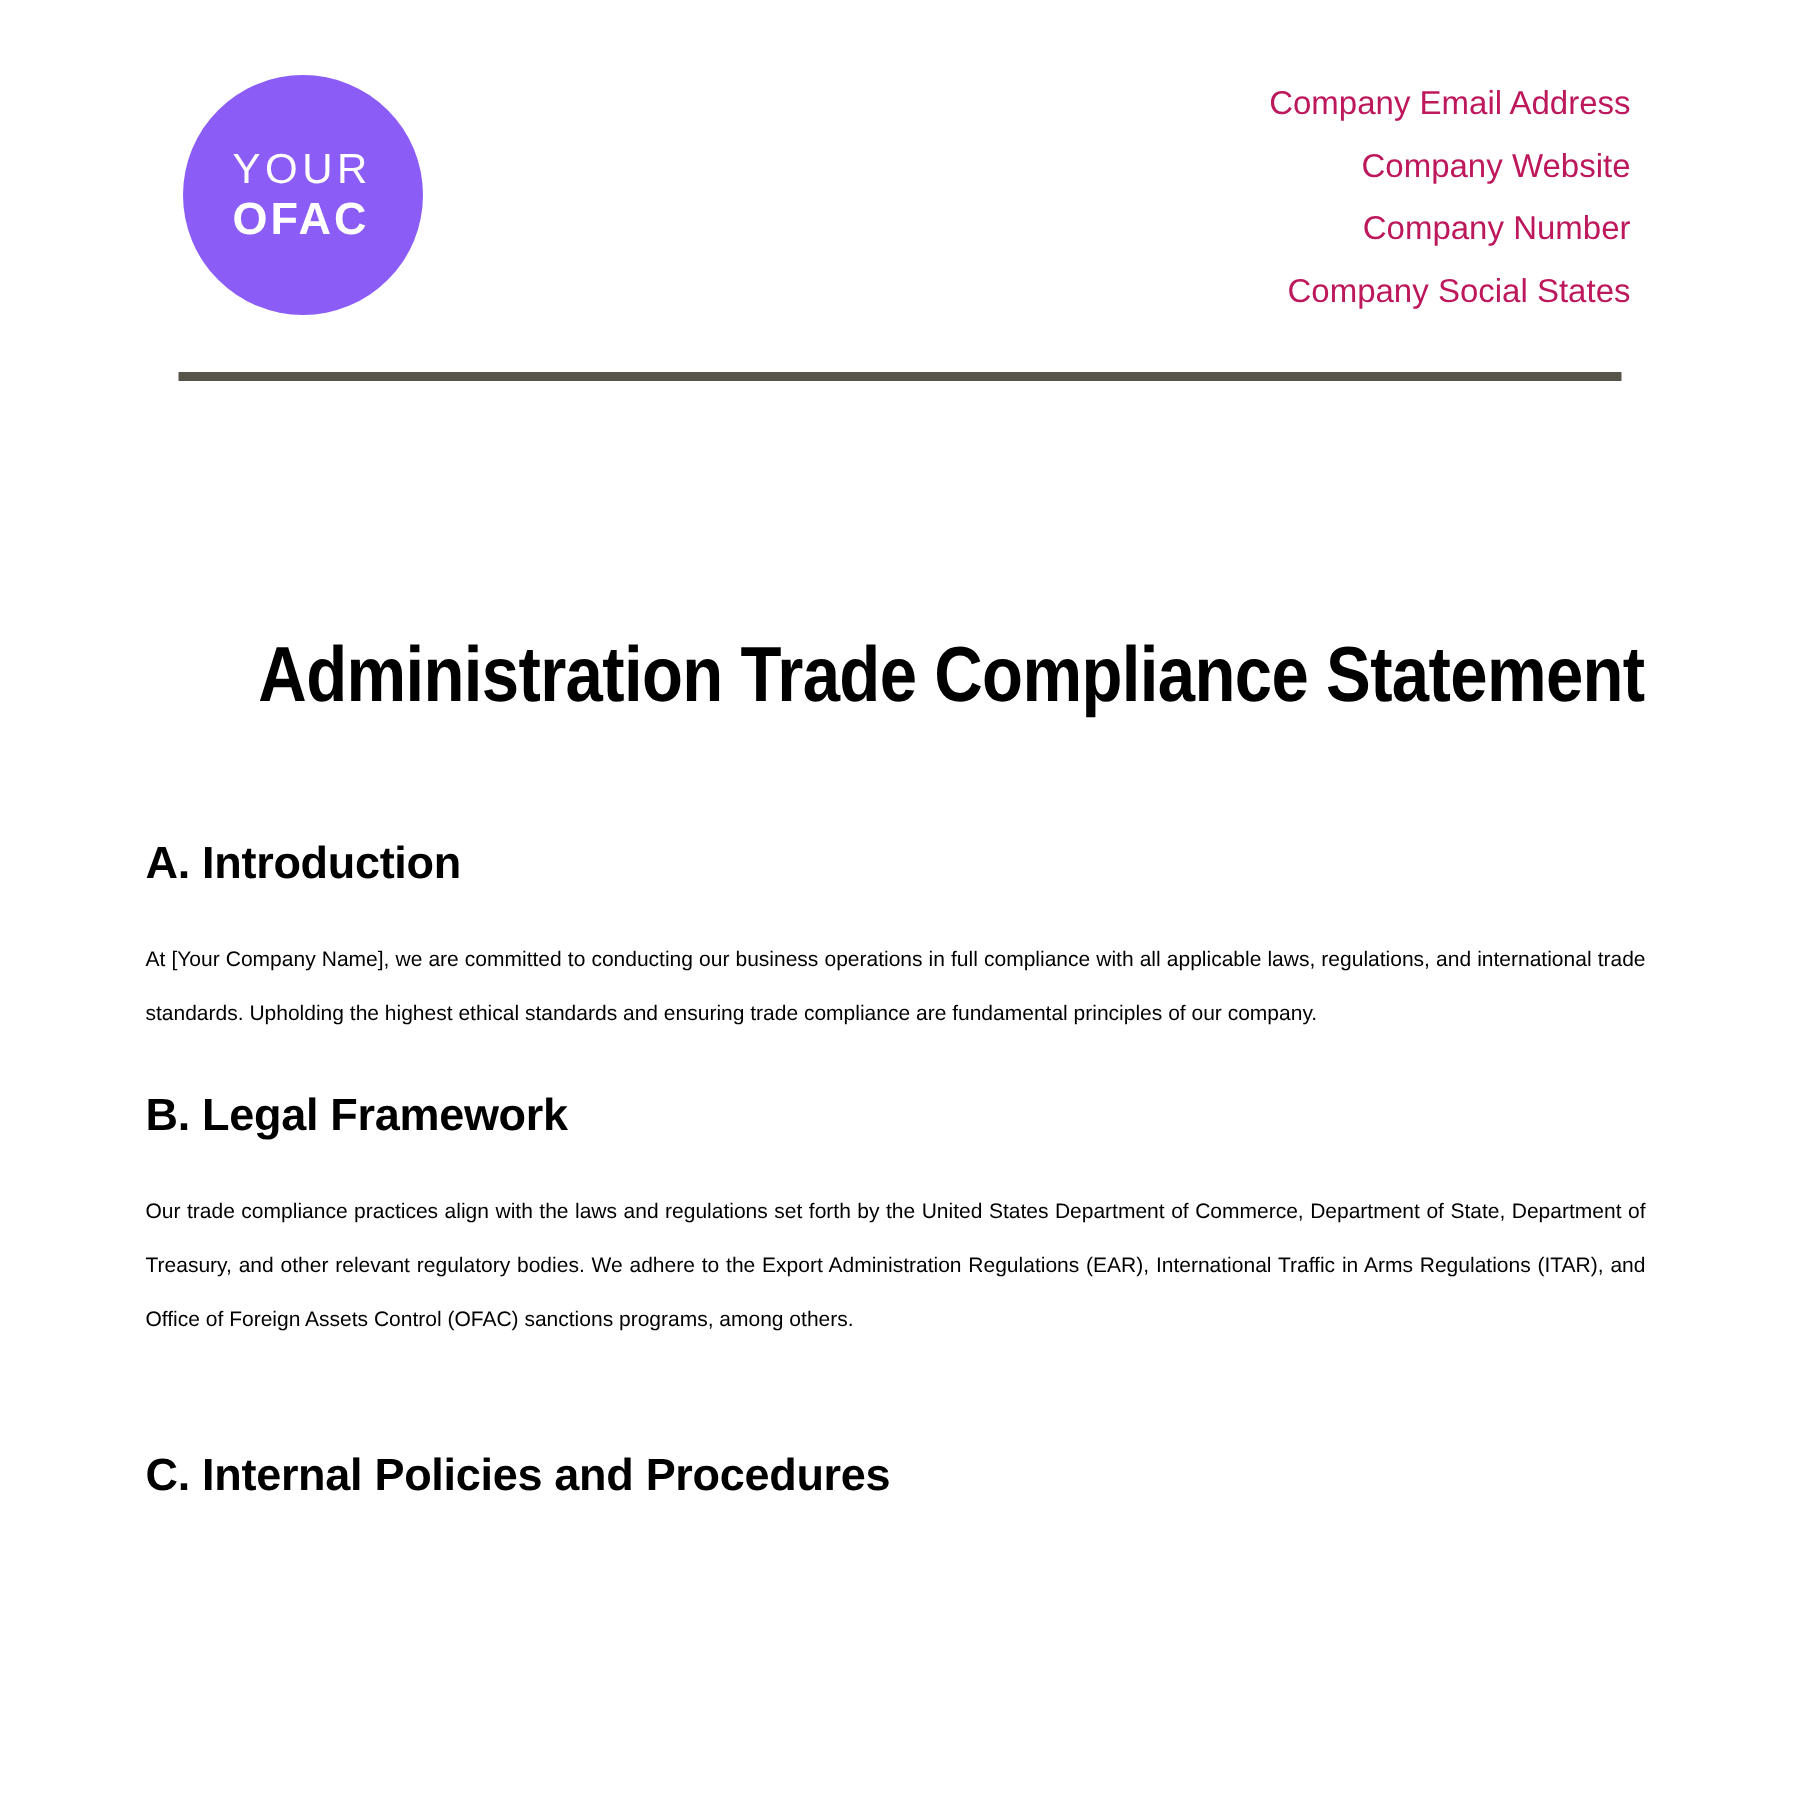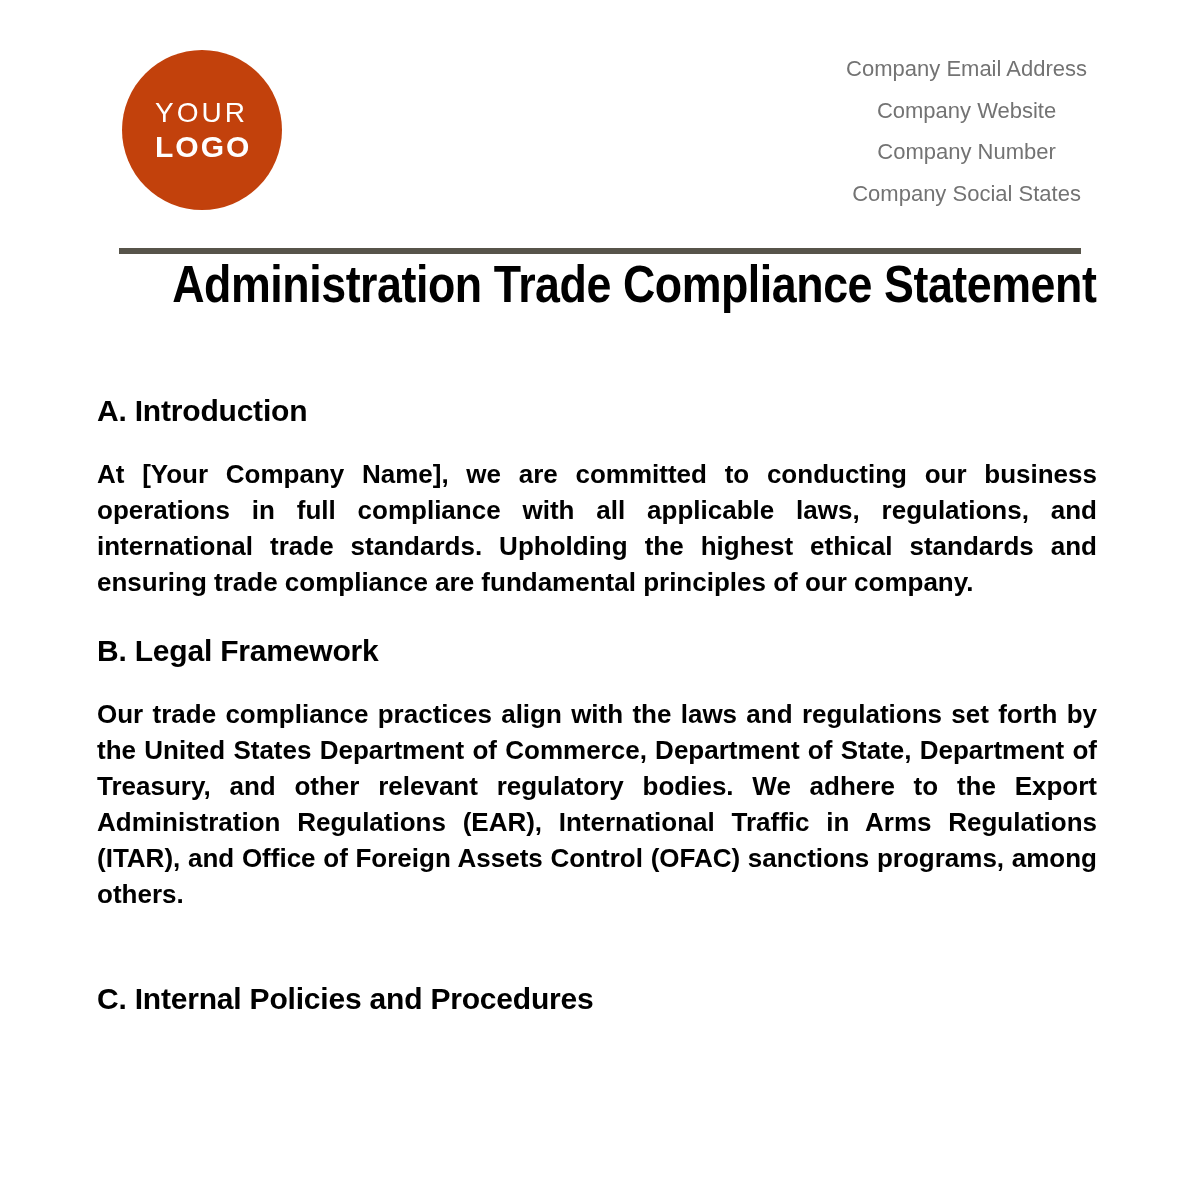"Company Email Address" .contact { color: #737373 -> #be185d; text-align: center -> right }
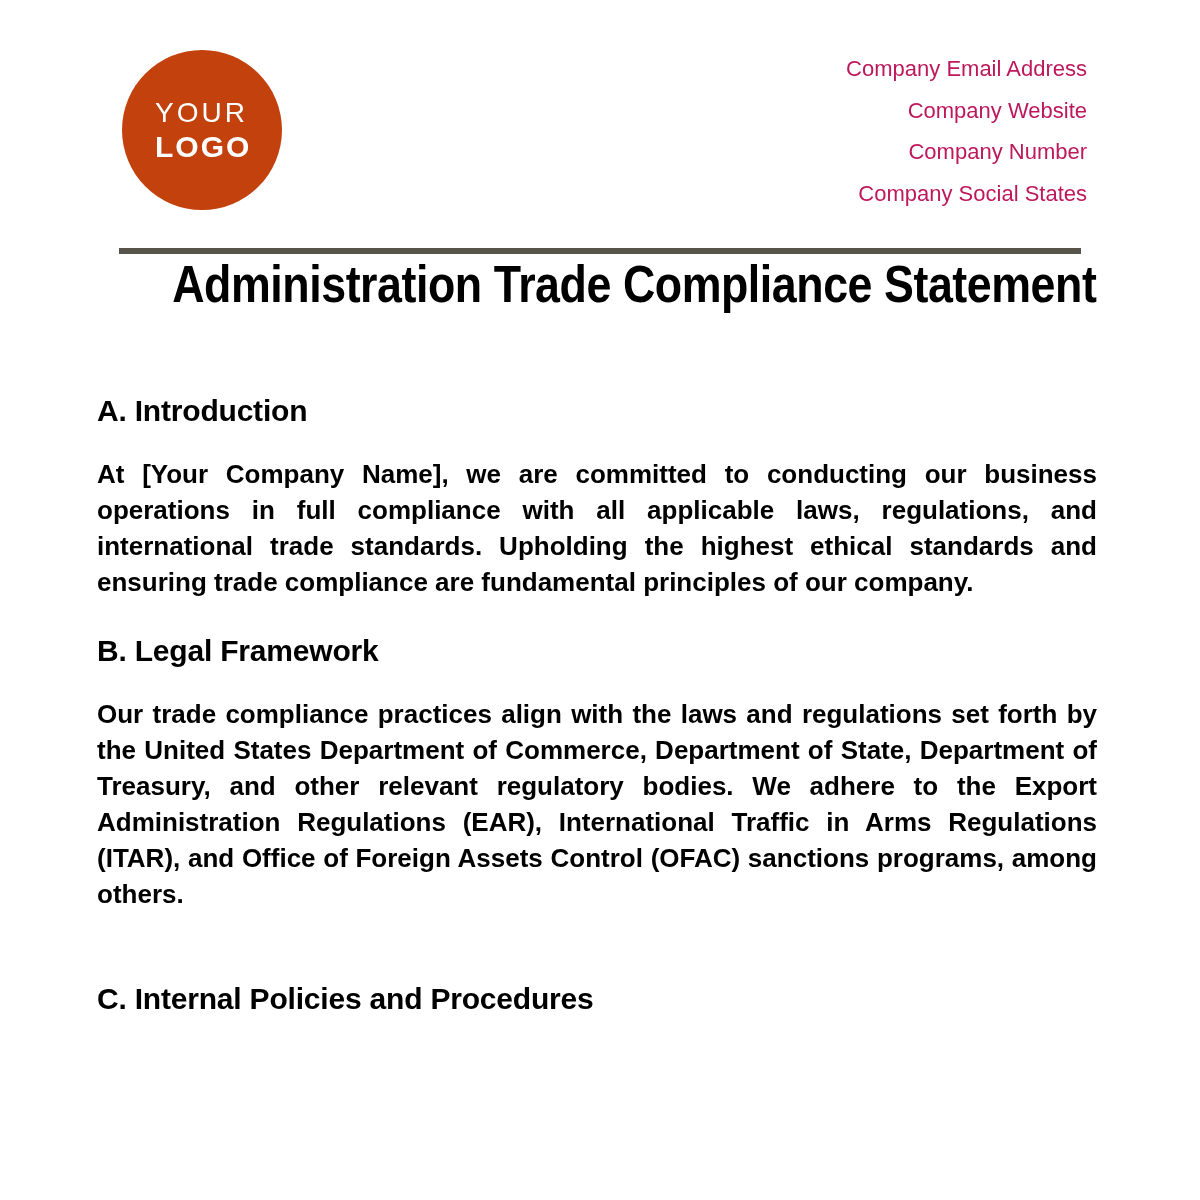"YOUR" .logo-circle { background: #c2410c -> #8b5cf6 }
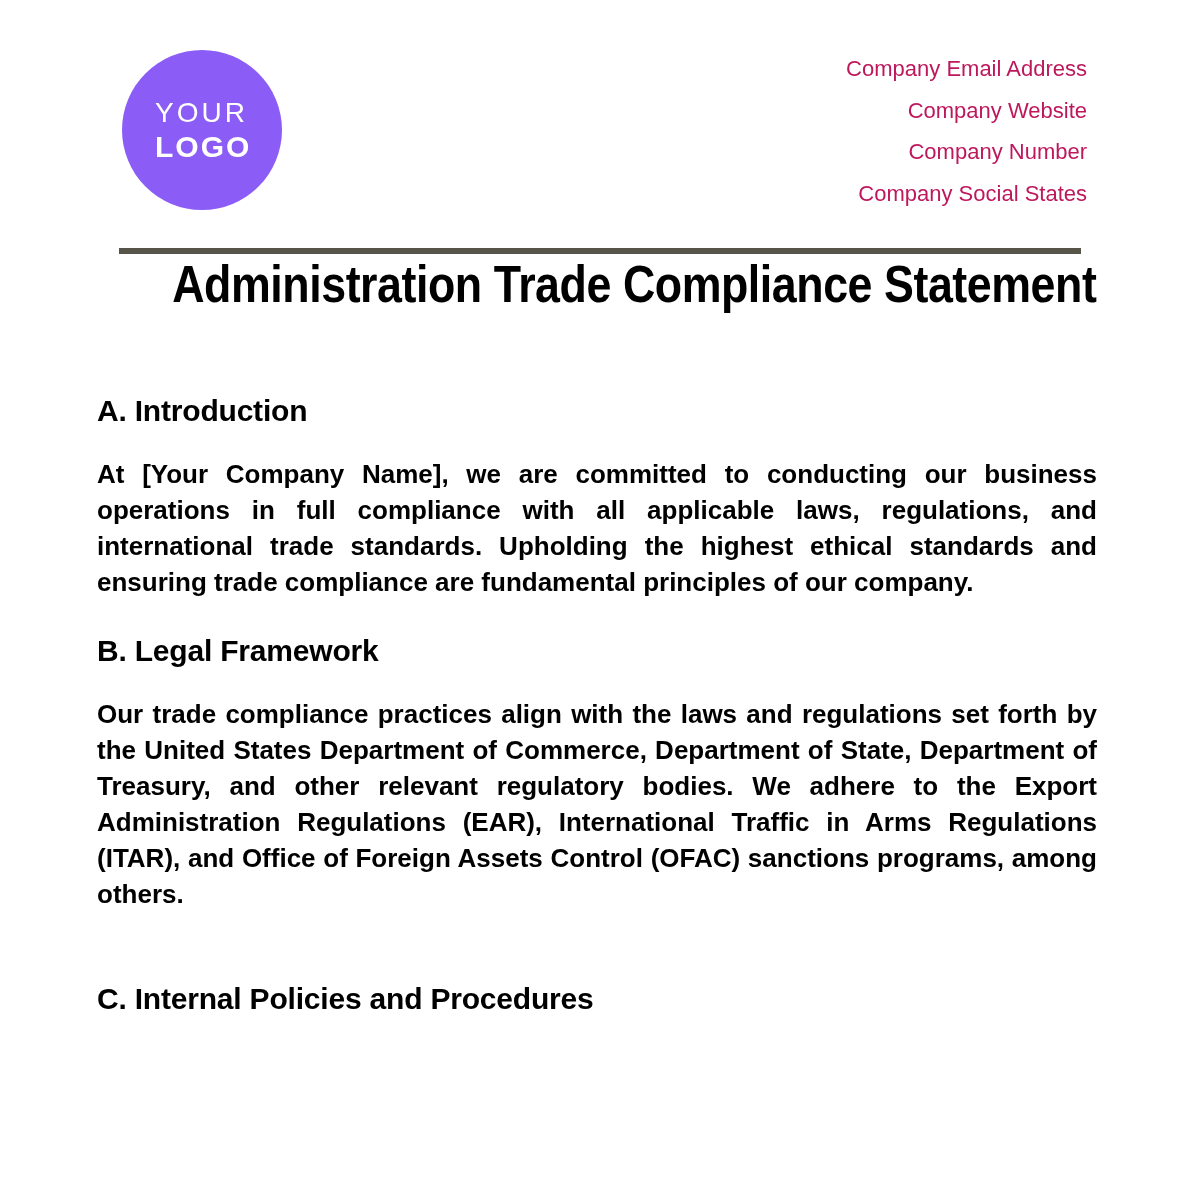"LOGO" span.logo-logo { text: LOGO -> OFAC }
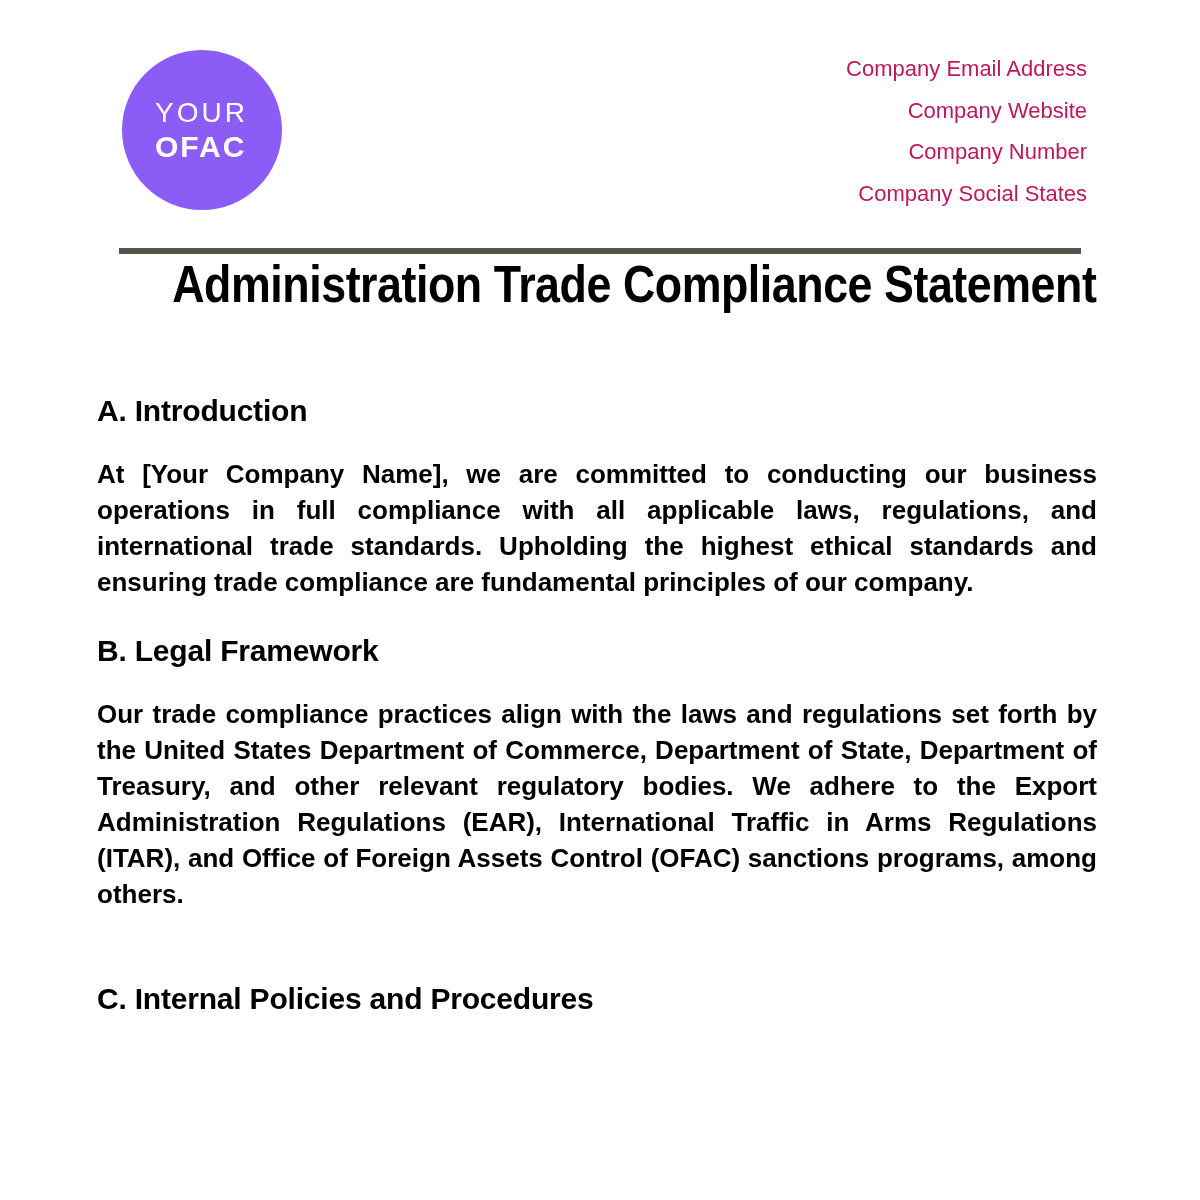"Administration Trade Compliance" .doc-title { margin-top: none -> 166px }
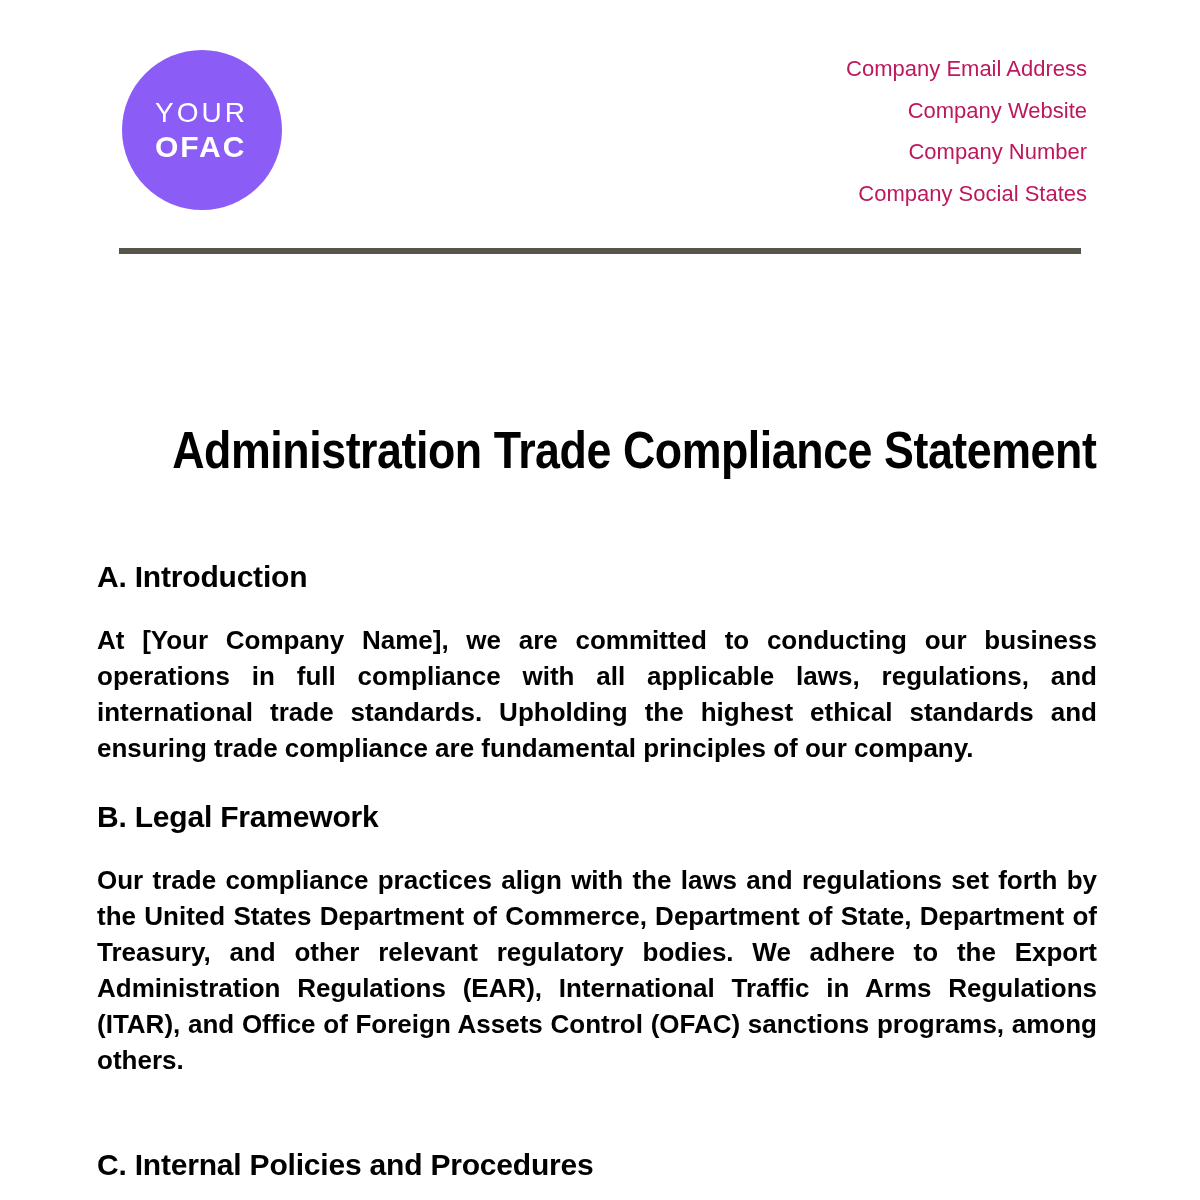"At [Your Company Name], we" .body-text { font-size: 26px -> 14px; font-weight: bold -> none }
